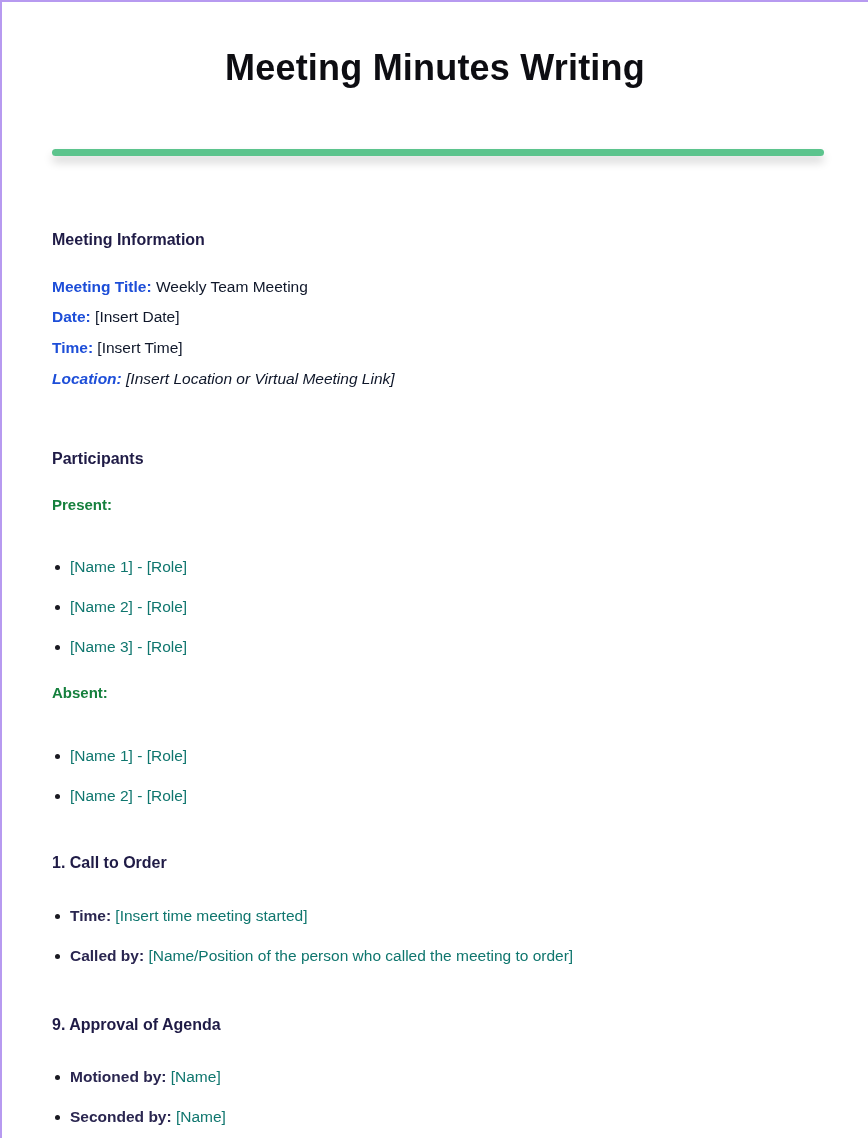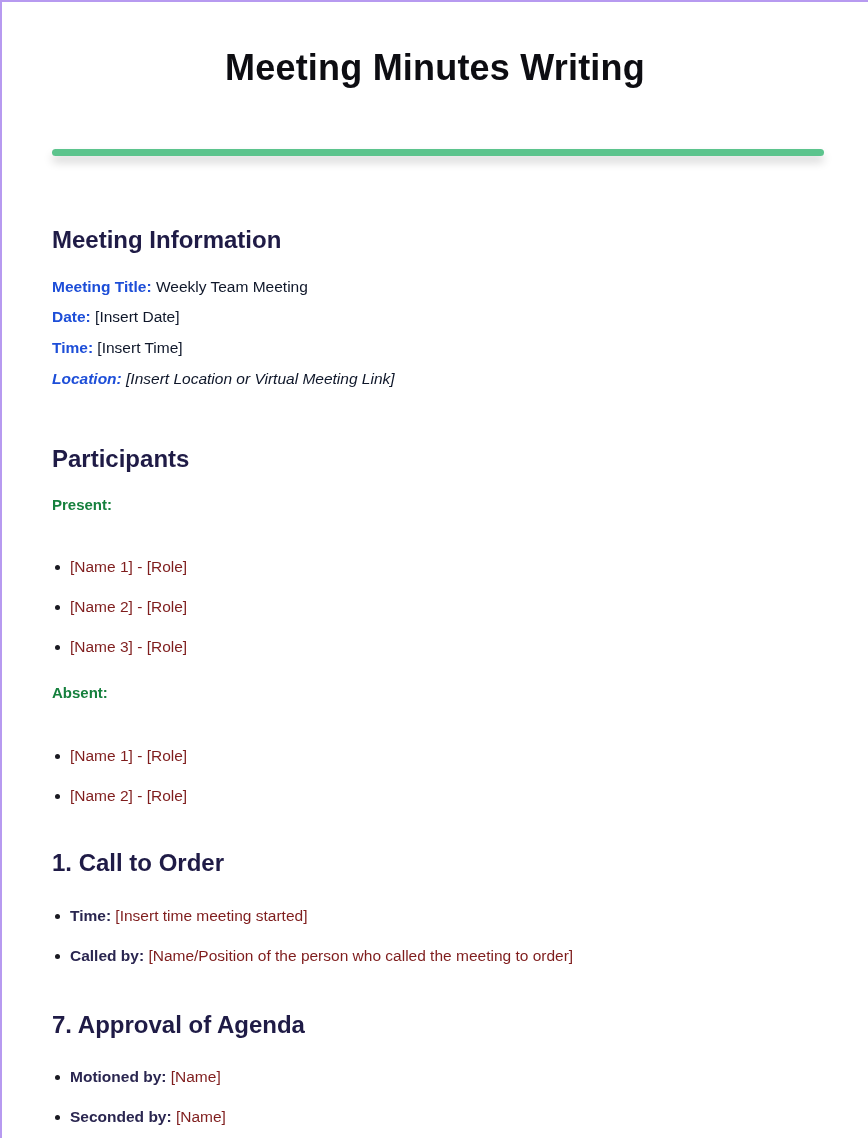"Meeting Information" .h2 { font-size: 24px -> 16px }
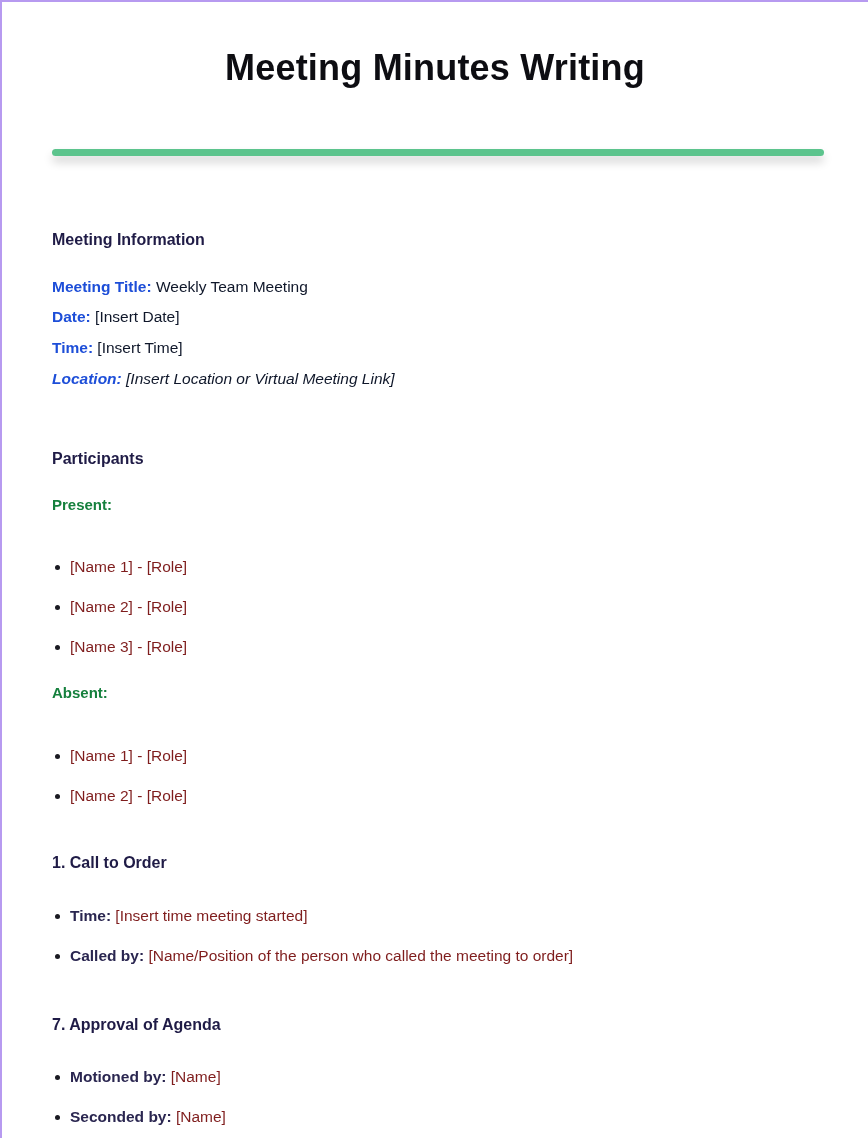"[Name 1] - [Role]" .bullet .v { color: #7f1d1d -> #0f766e }
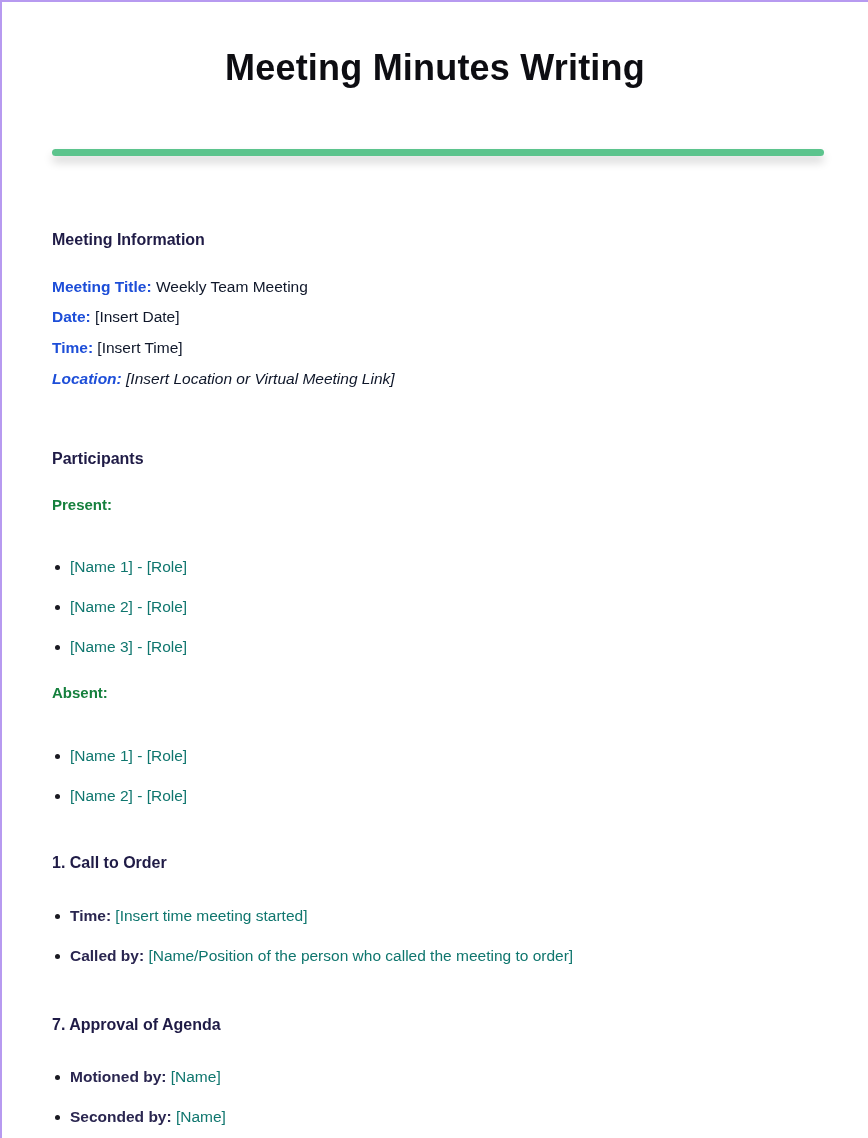"7. Approval of Agenda" h2.h2 { text: 7 -> 9 }
